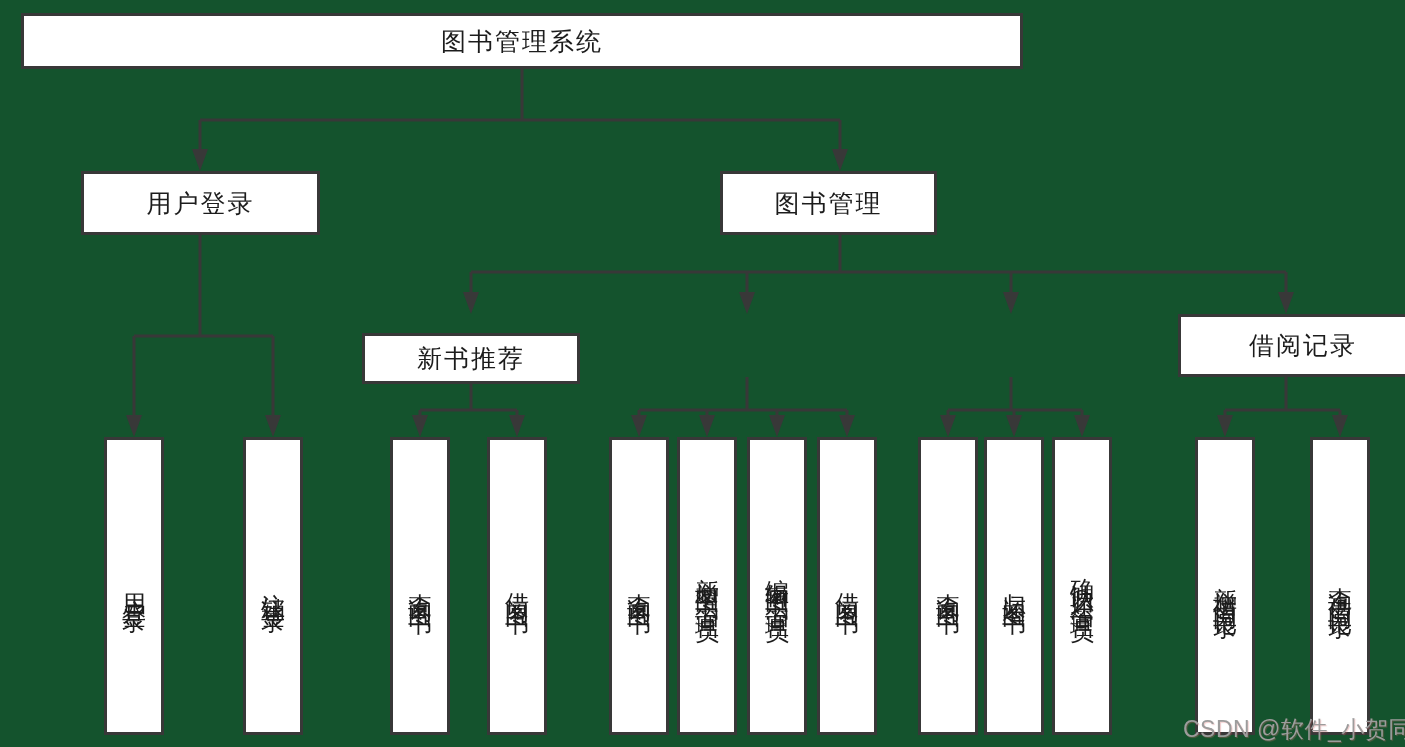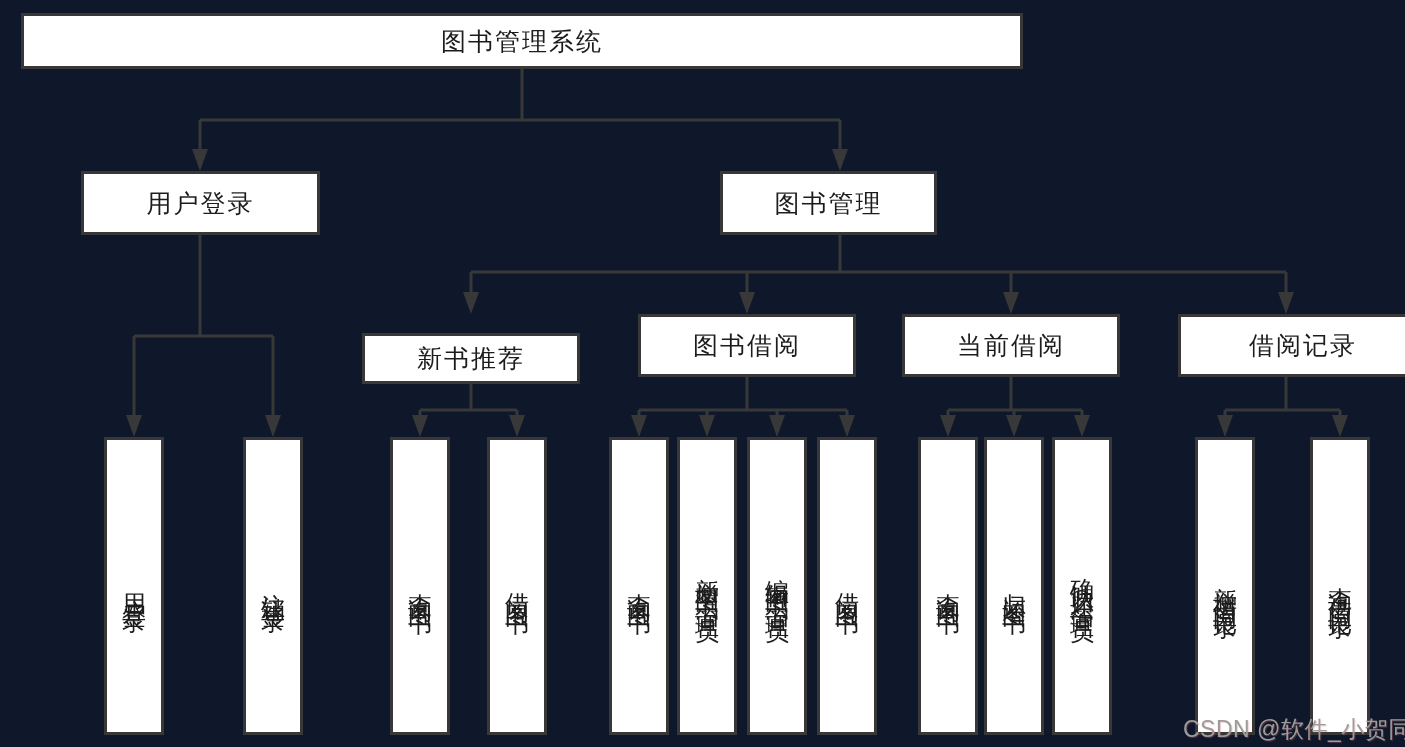"图书管理系统" #canvas { background: #0f172a -> #14532d }
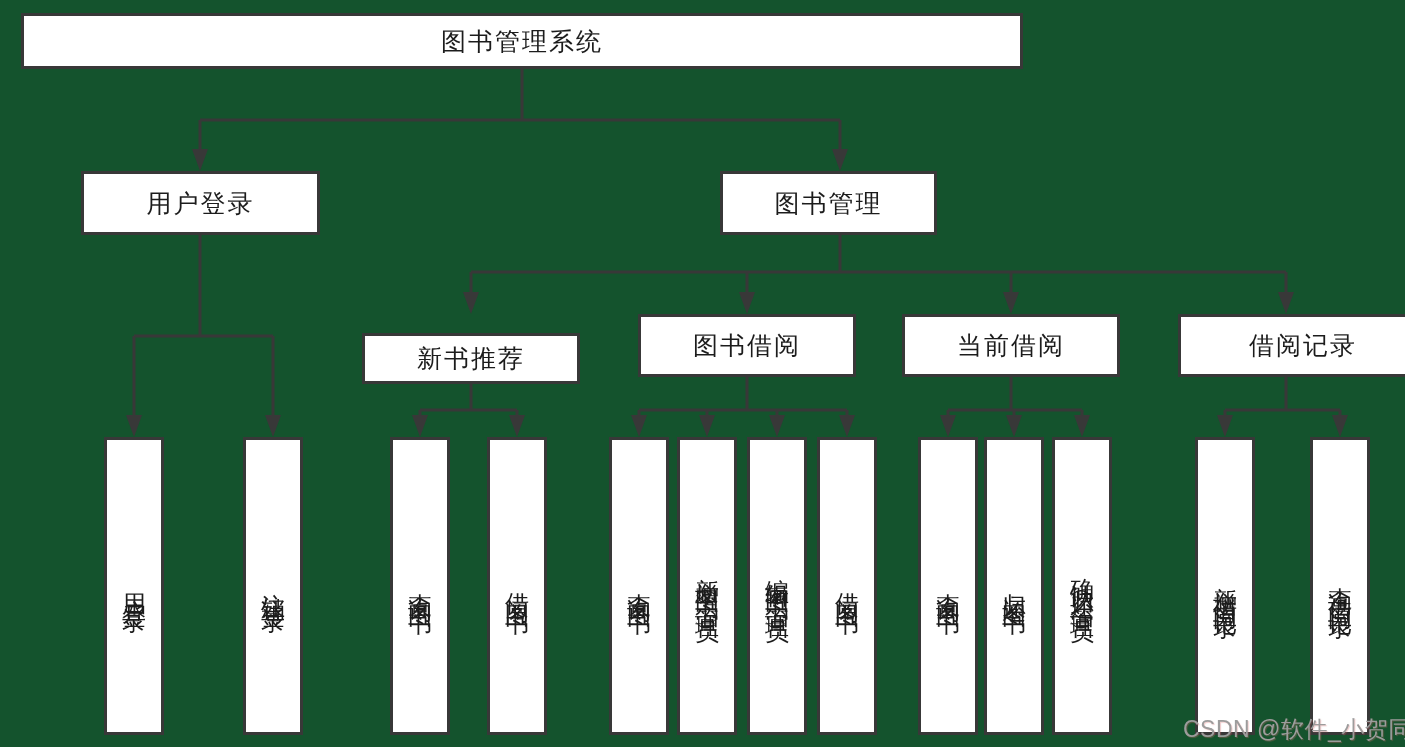"图书借阅" div.node { html: <div> <span>图书借阅</span> </div> -> none }
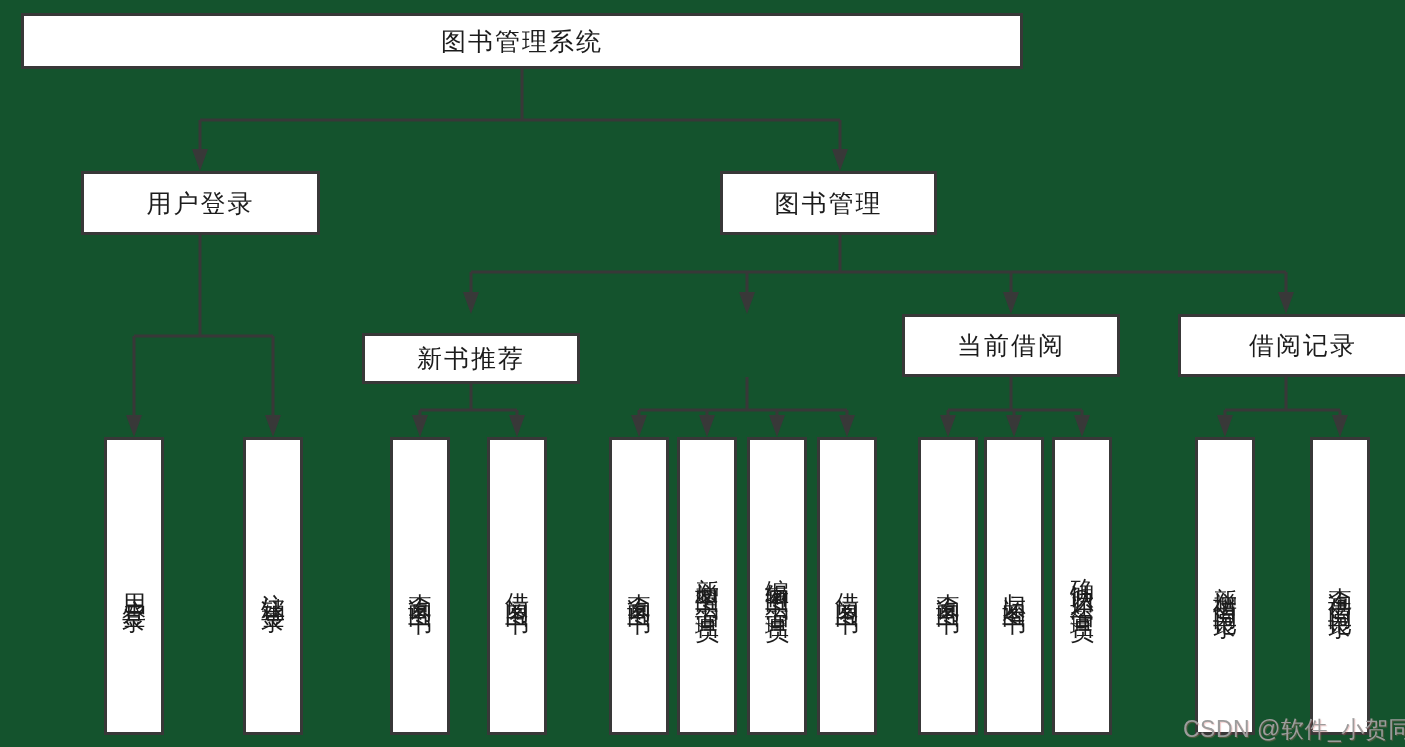"当前借阅" div.node { html: <div> <span>当前借阅</span> </div> -> none }
